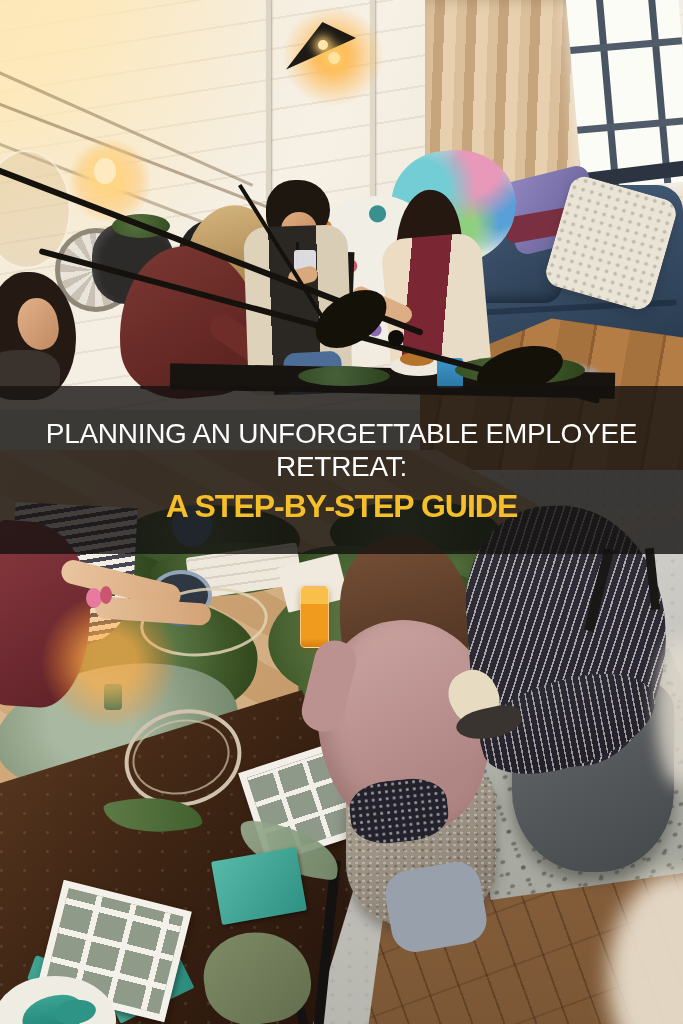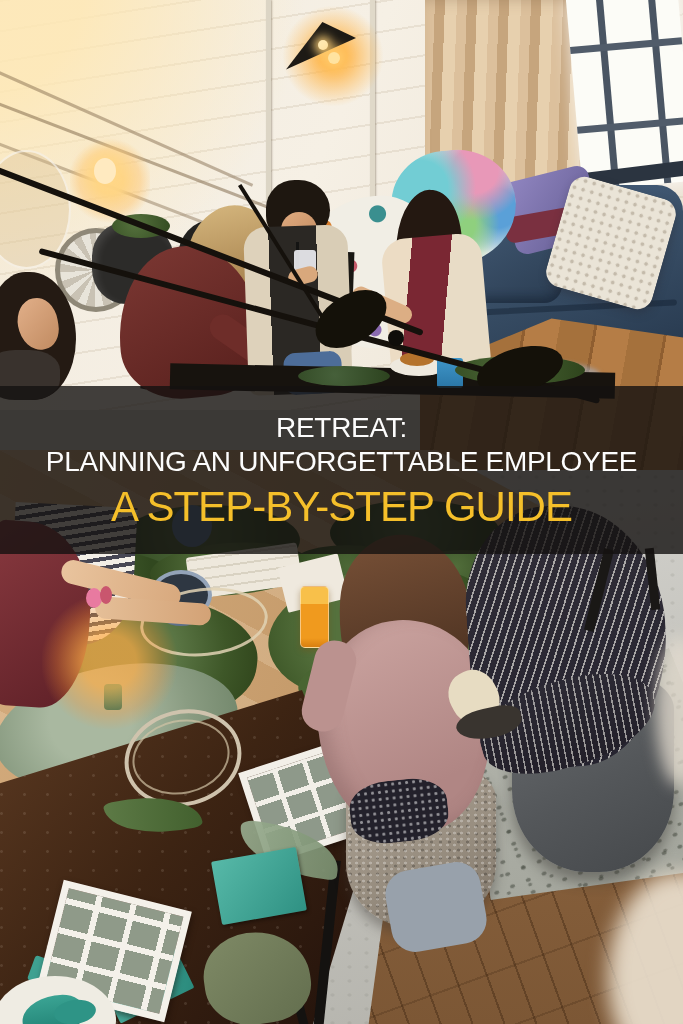"RETREAT:" div.banner-title { order: before "PLANNING AN UNFORGETTABLE EMPLOYEE" -> after "PLANNING AN UNFORGETTABLE EMPLOYEE" }
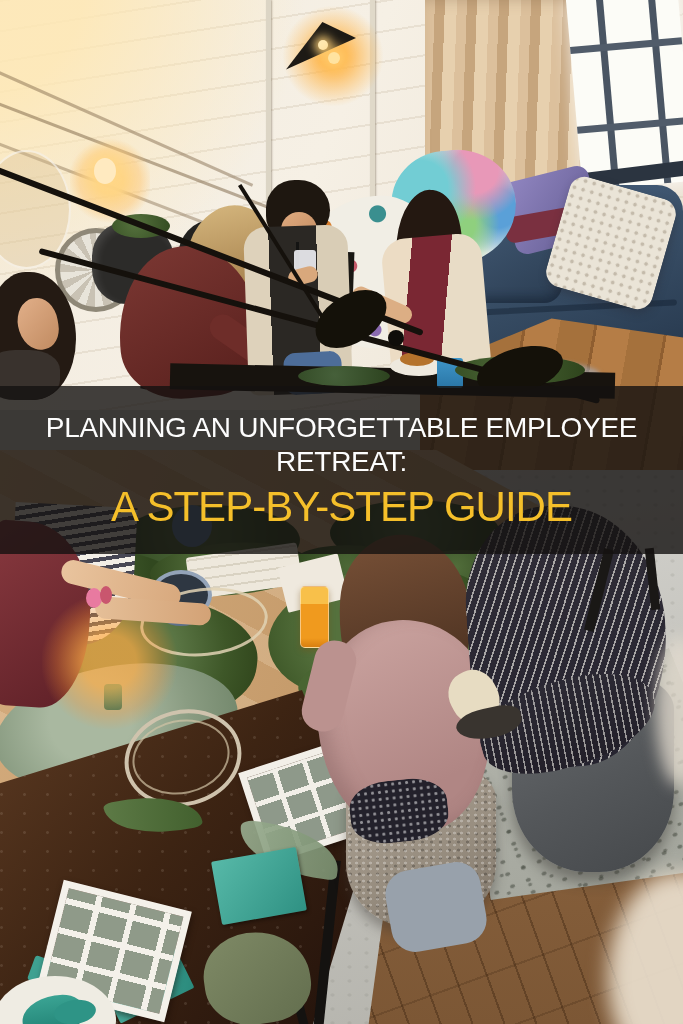"A STEP-BY-STEP GUIDE" .banner-subtitle { font-size: 42px -> 32px; font-weight: 400 -> 700 }
